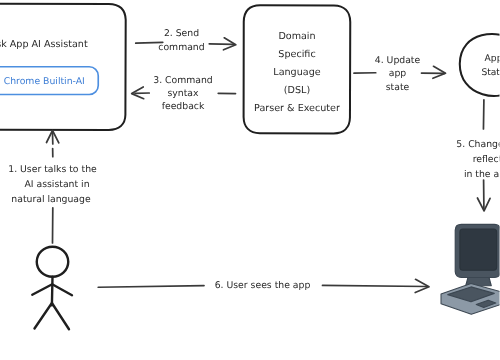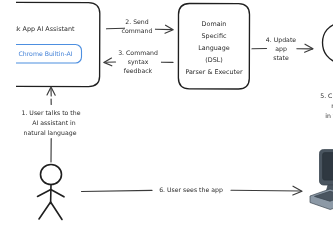"Domain" #diagram-root { left: 16px -> 0 }
